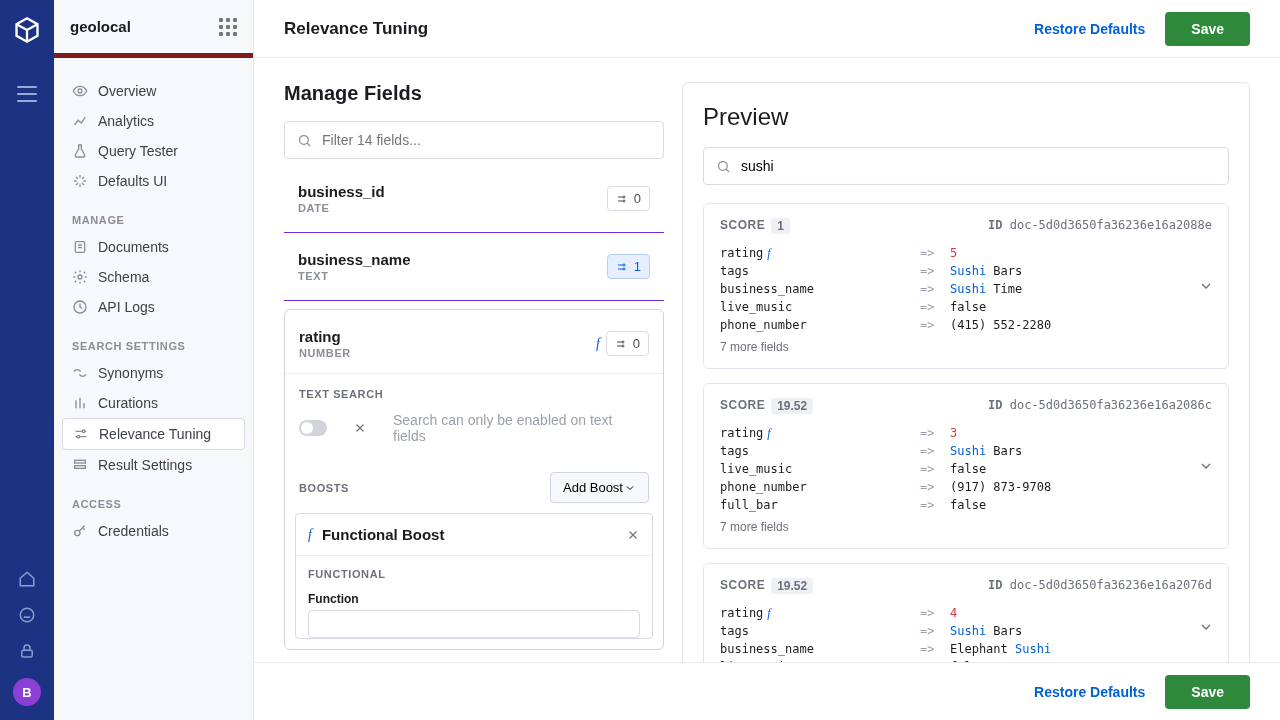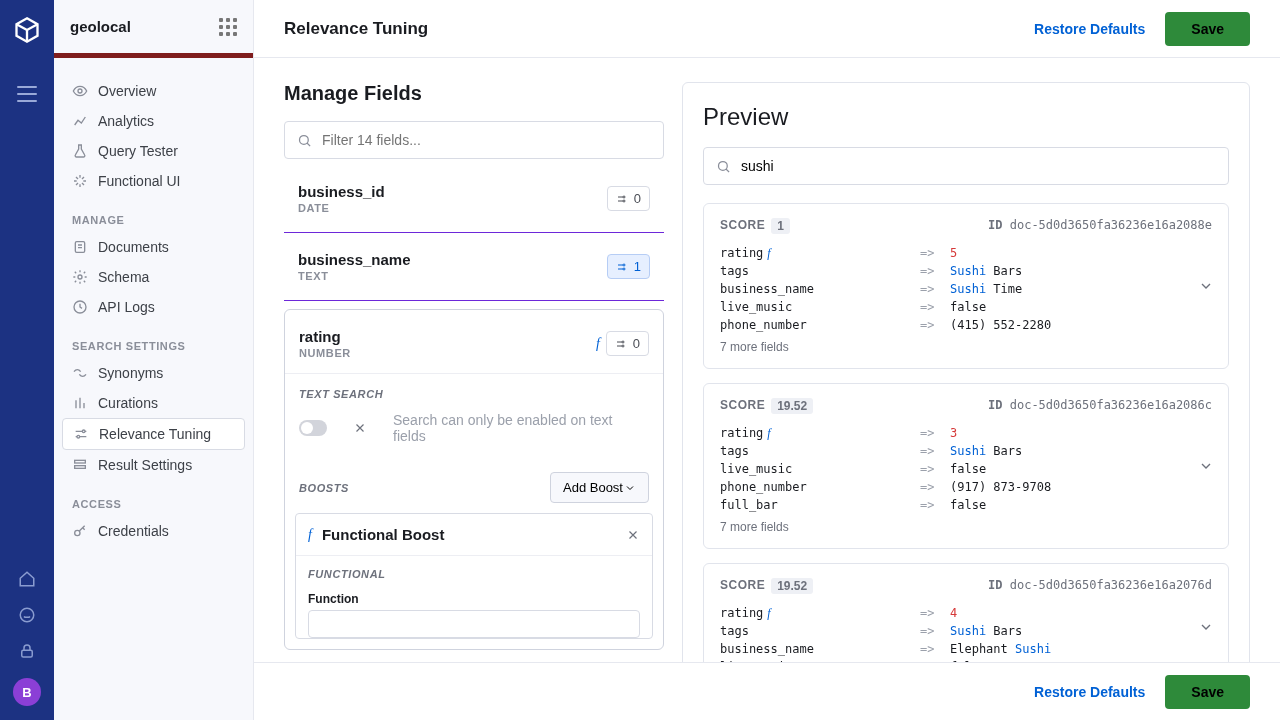"Save" .save-btn { color: #000000 -> #ffffff }
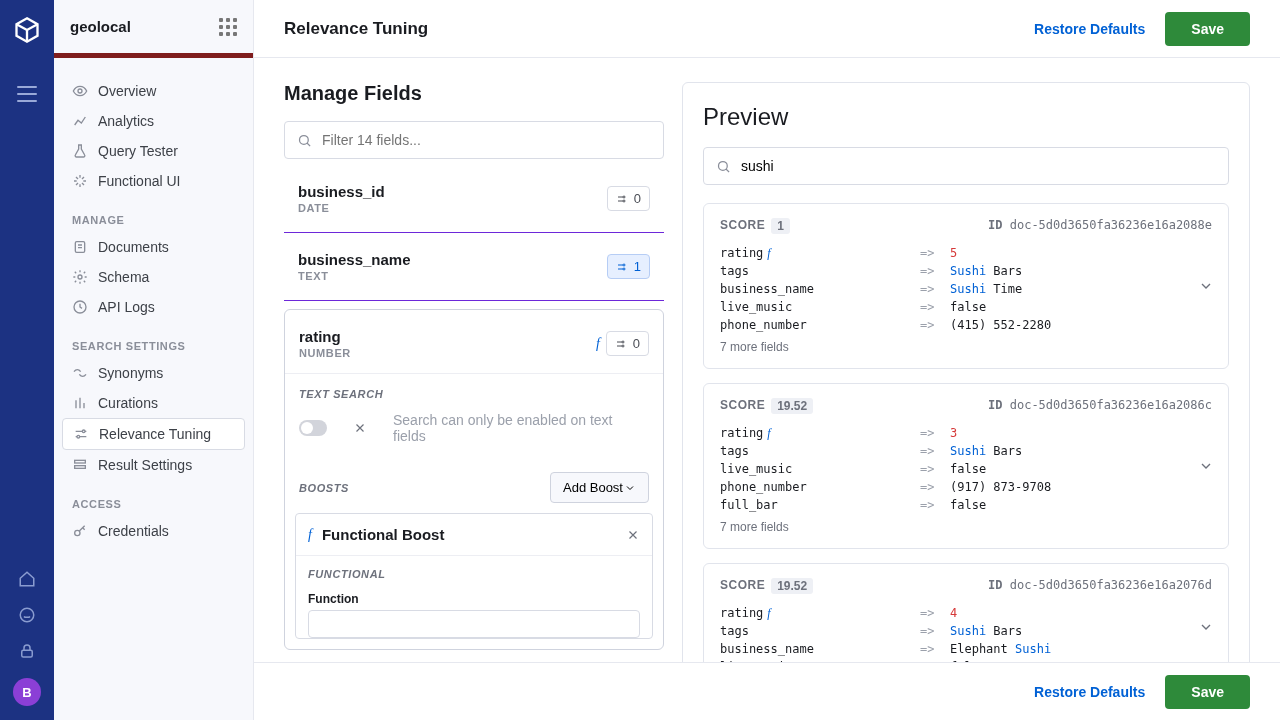"Functional UI" span { text: Functional -> Defaults }
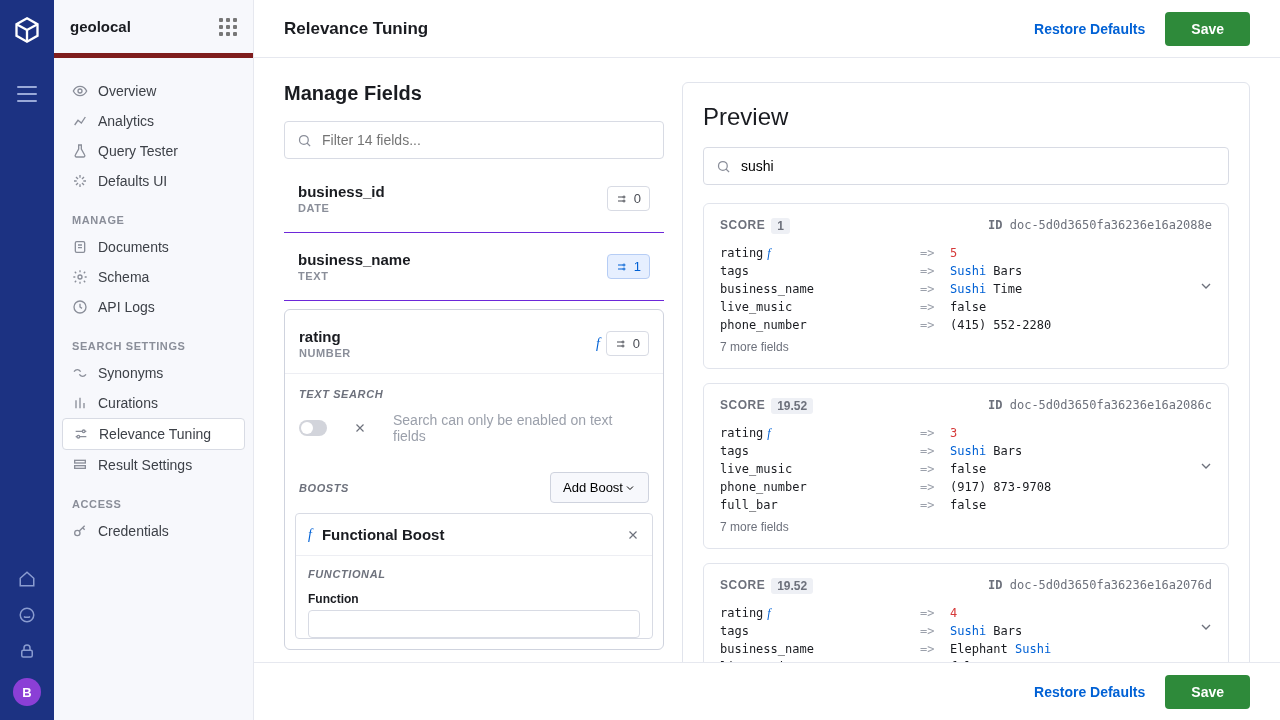"TEXT SEARCH" .fp-label { font-style: italic -> none }
